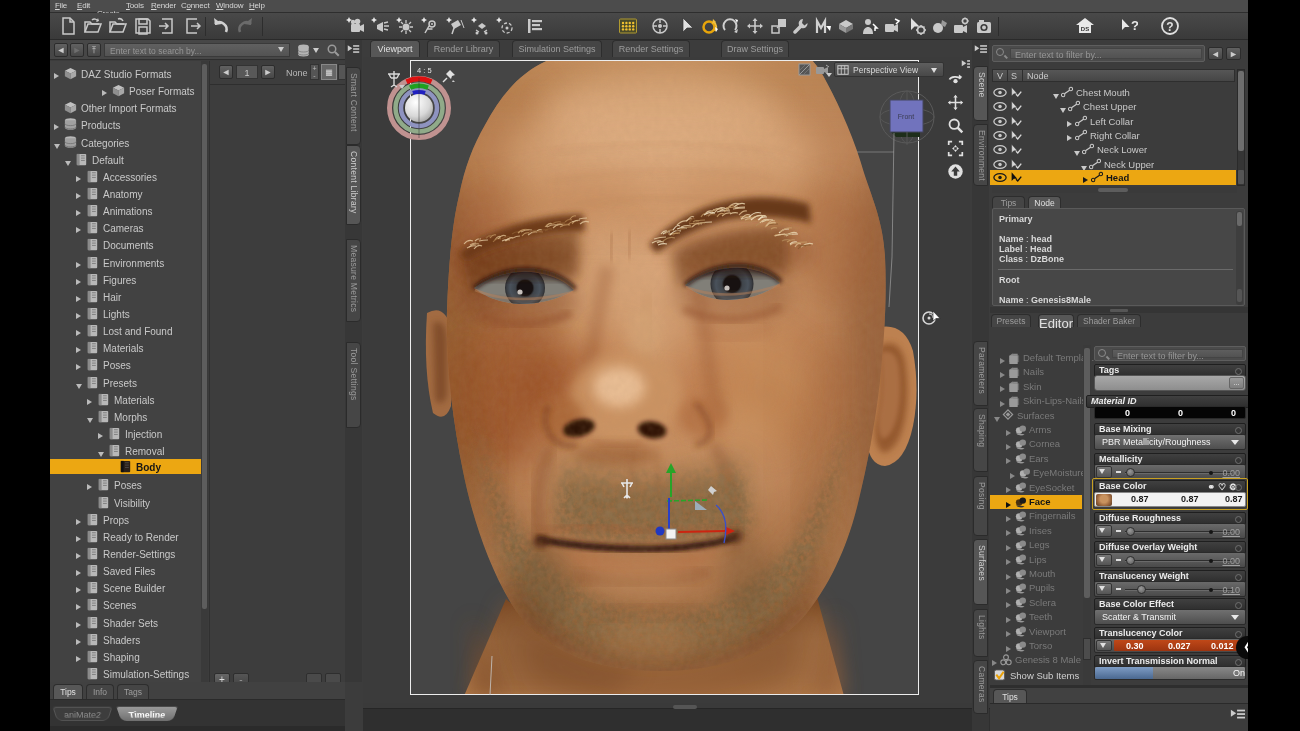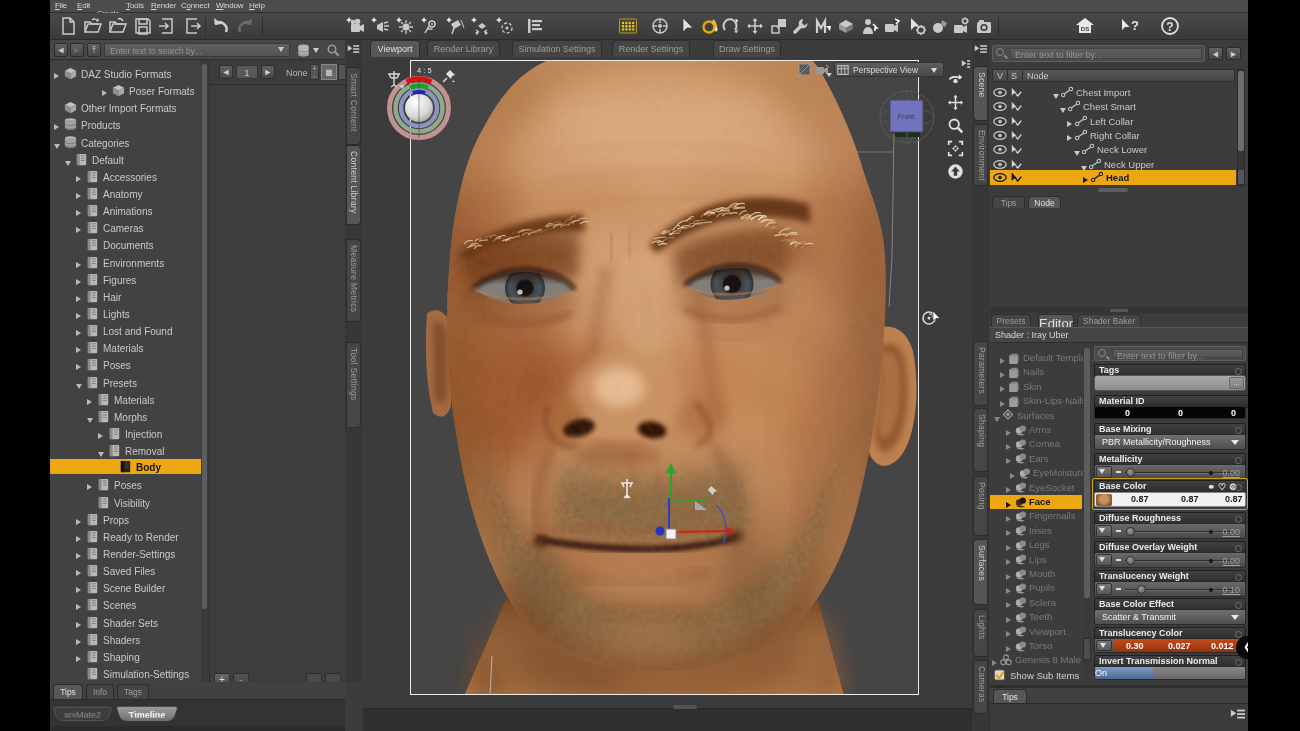"Draw Settings" div.tab { left: 350px -> 358px }
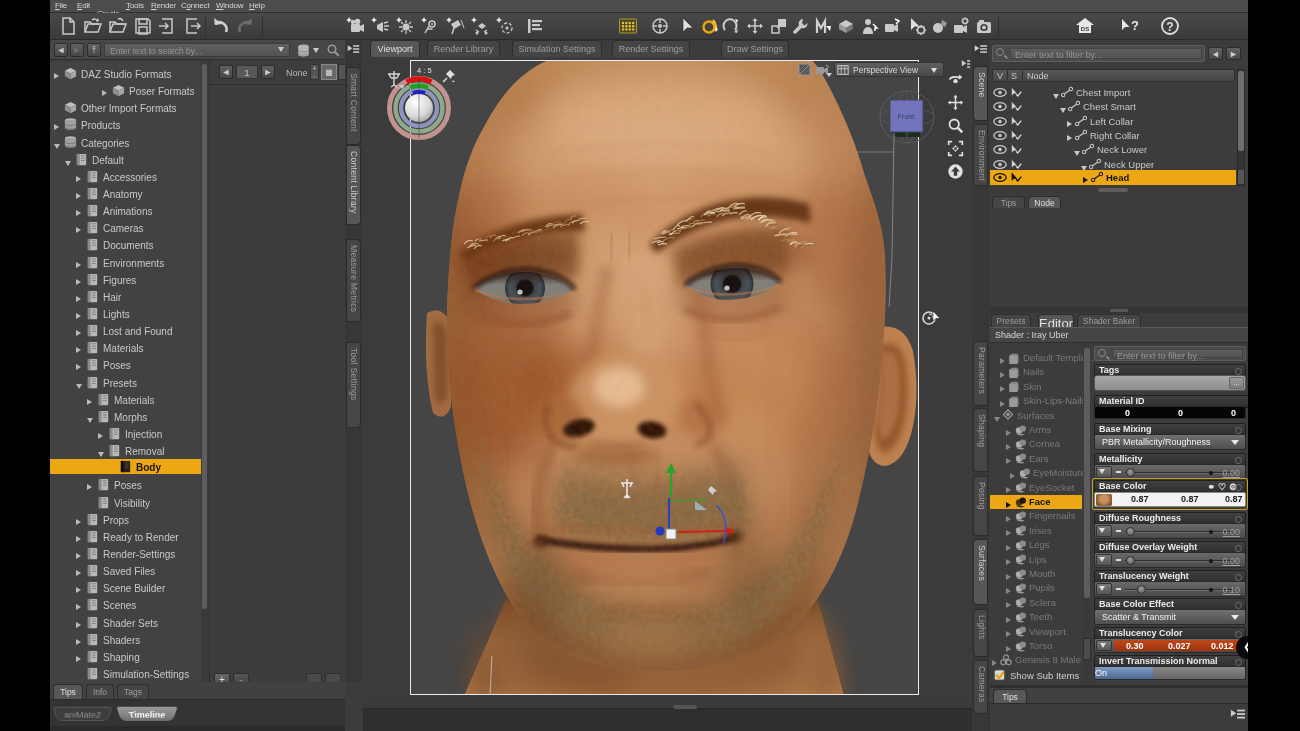"Chest Import" span.abs { text: Import -> Mouth }
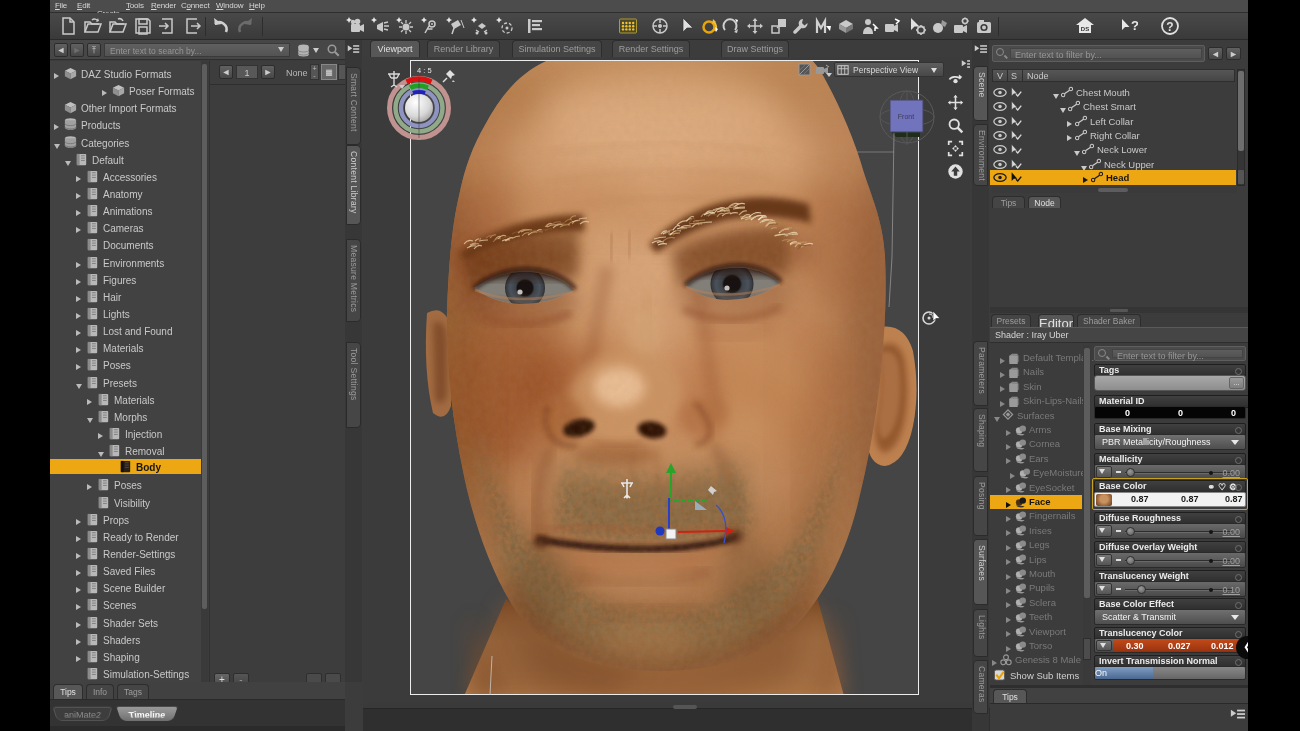"Chest Smart" span.abs { text: Smart -> Upper }
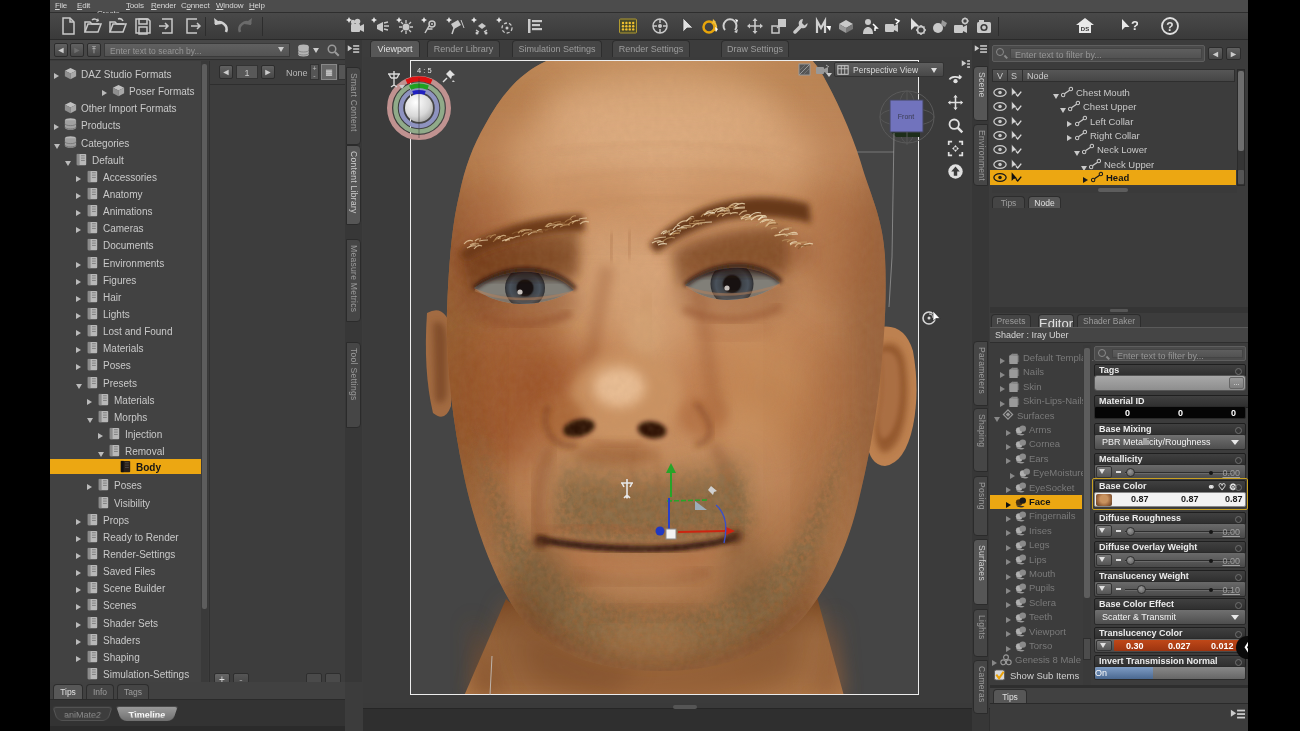"Primary" div.abs { html: none -> <div> <div>Primary</div> <div><b>Name</b> : <b>head</b></div> <div><b>Label</b> : <b>Head</b></div> <div><b>Class</b> : <b>DzBone</b></div> <div></div> <div>Root</div> <div><b>Name</b> : <b>Genesis8Male</b></div> <div></div> <div></div> <div></div> </div> }
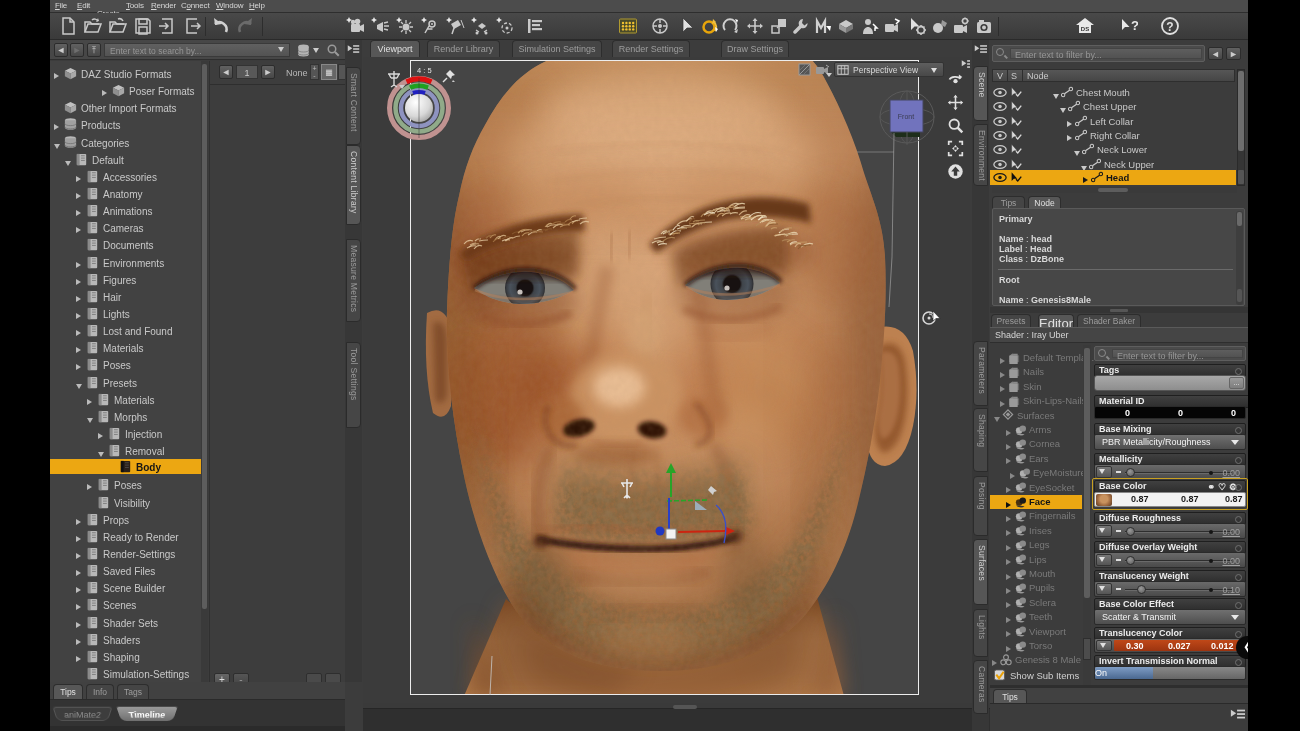"Shader : Iray Uber" div.abs { html: <div> <span>Shader : Iray Uber</span> </div> -> none }
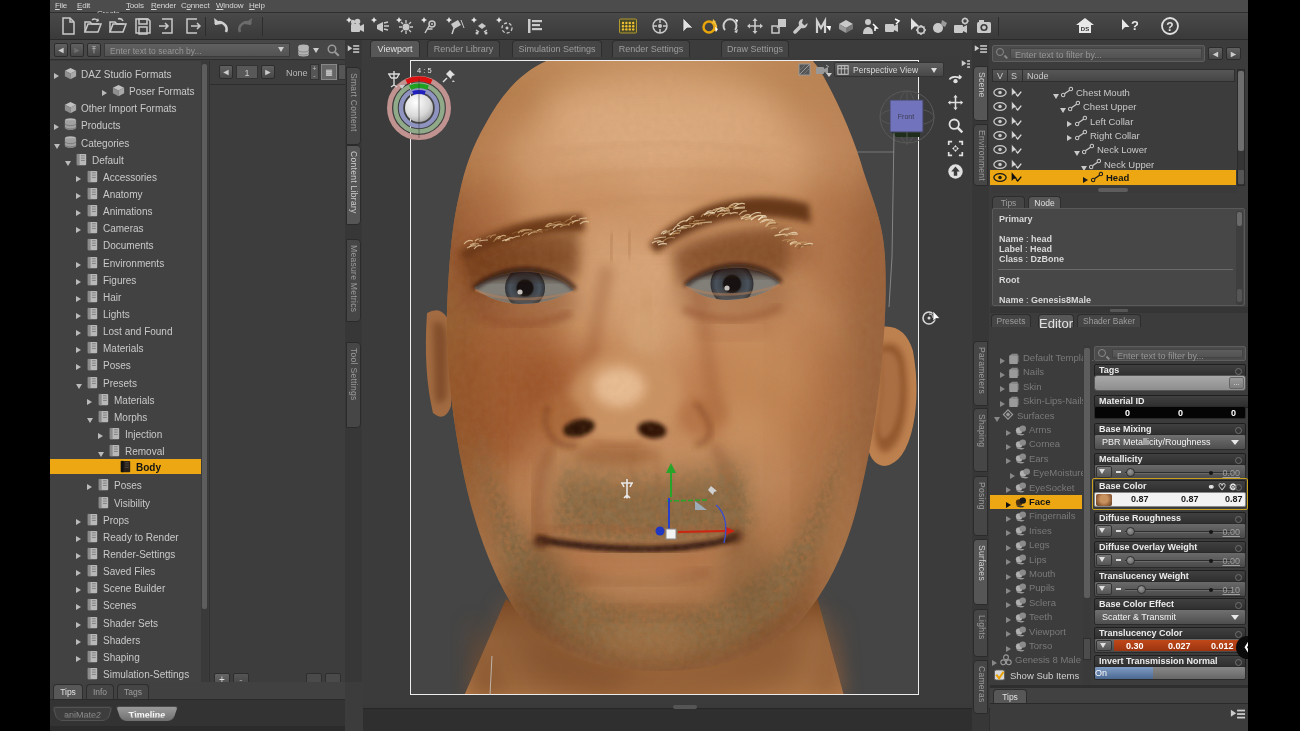"Material ID" div.phead { font-style: none -> italic; left: 104px -> 96px }
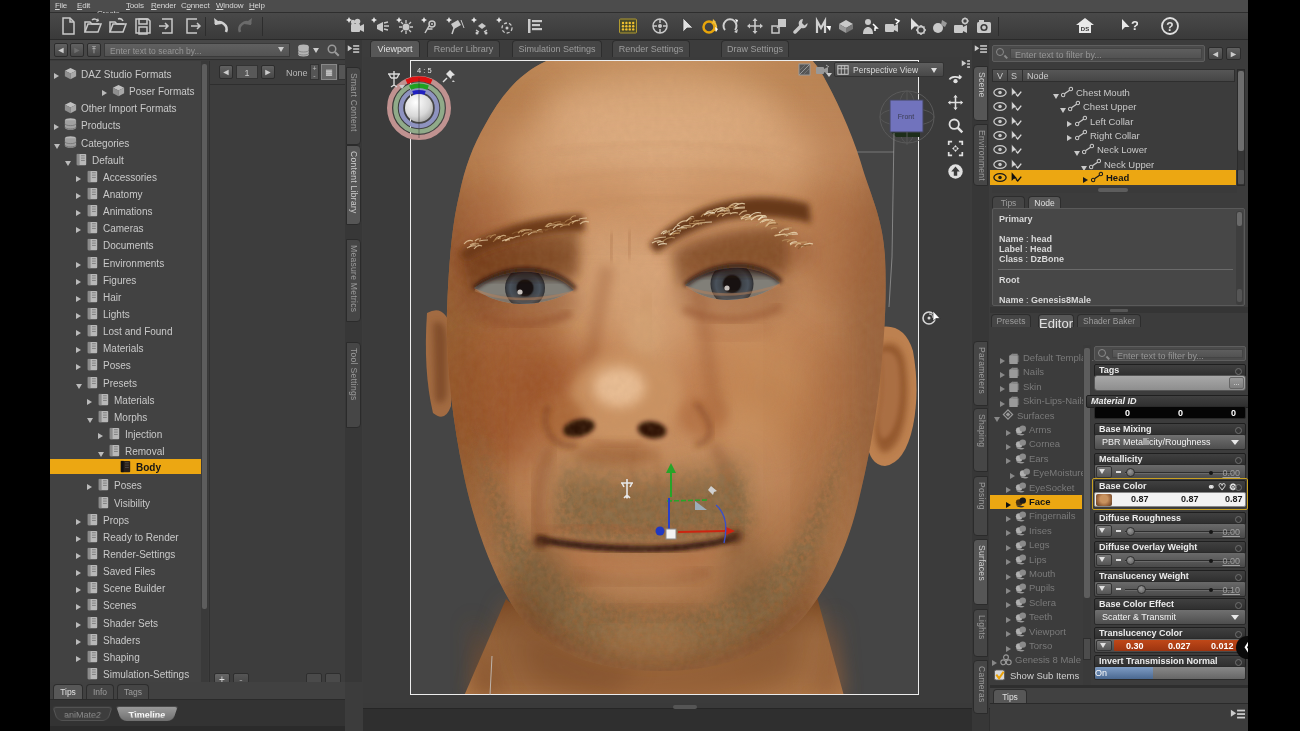"On" div.abs { text-align: left -> right }
